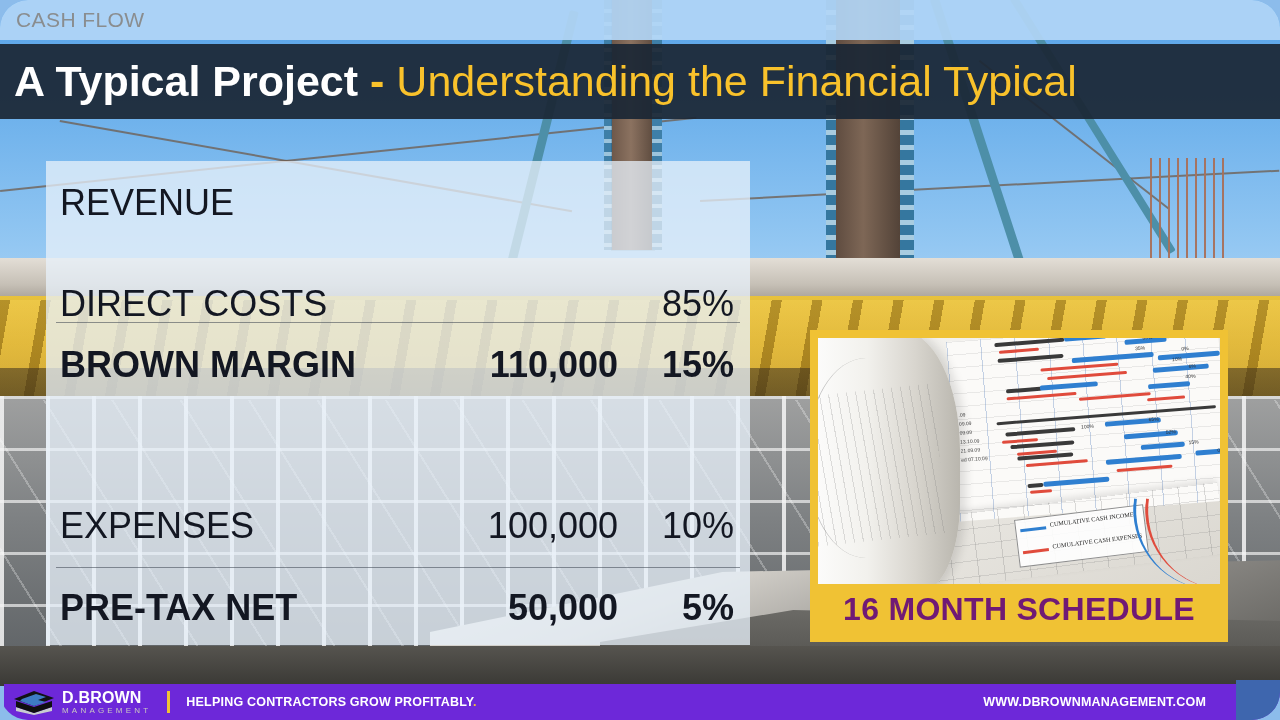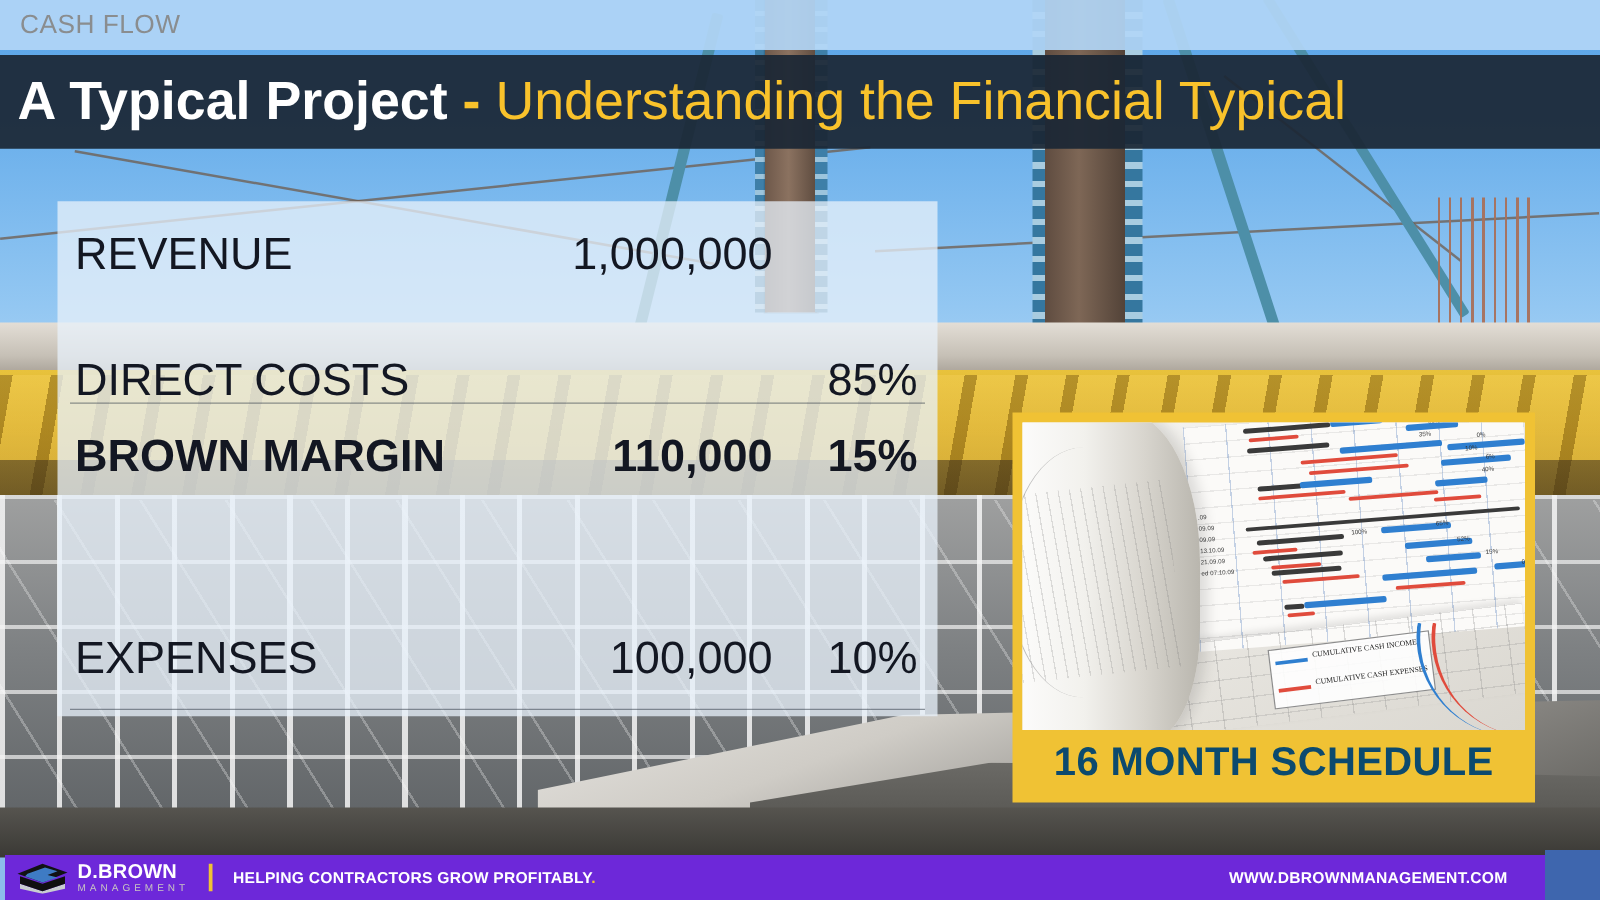"CASH FLOW" #slide { border-radius: none -> 28px }
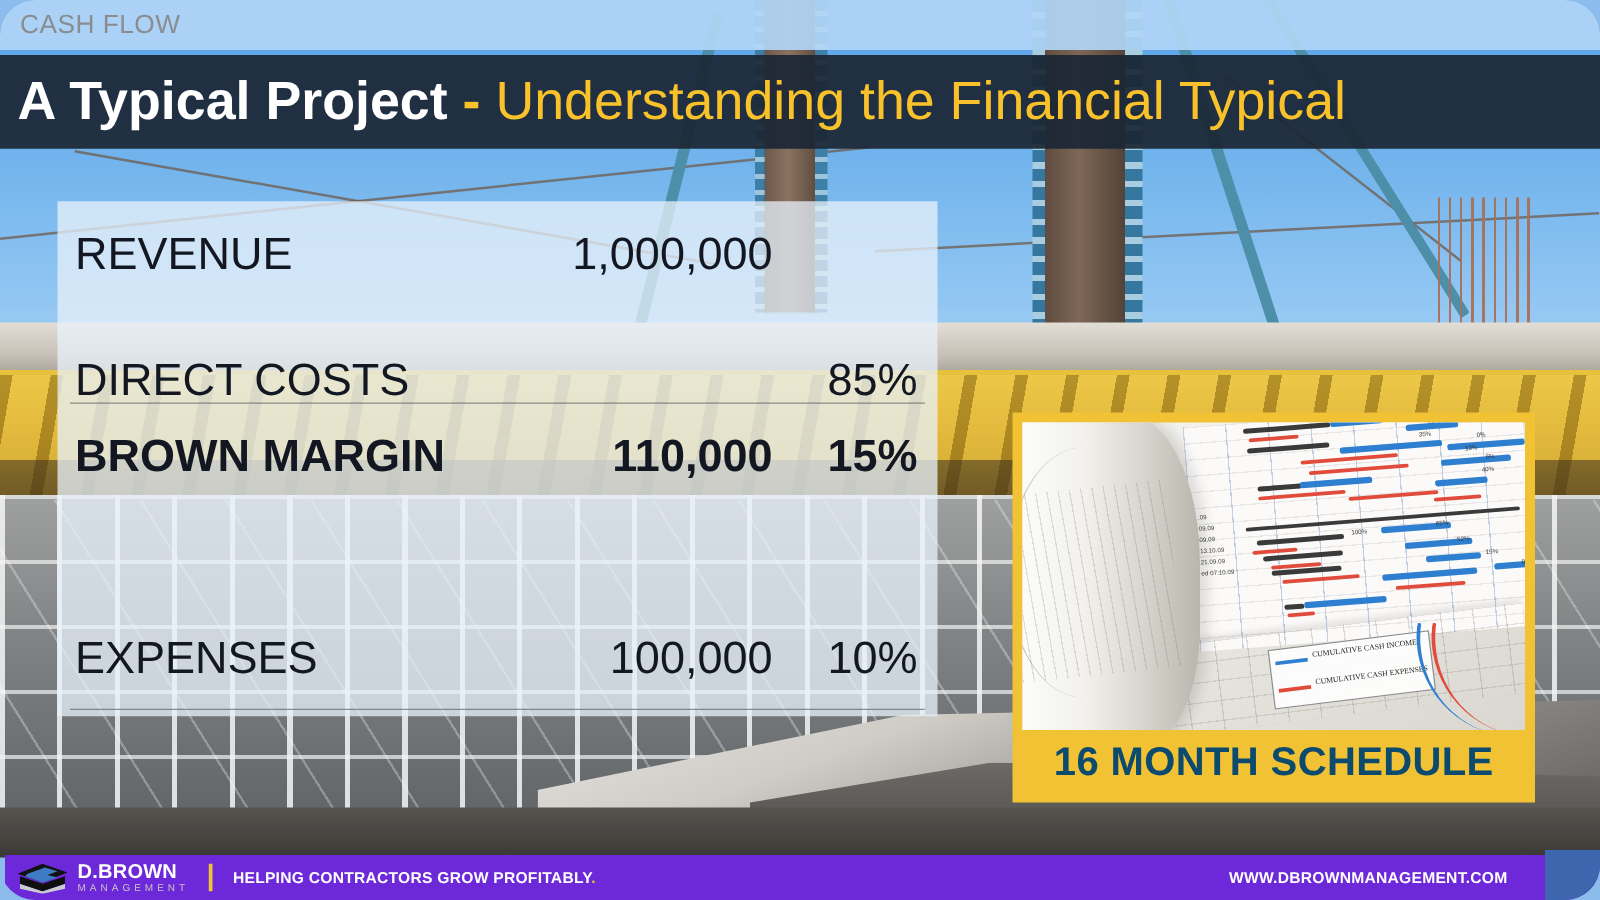"REVENUE" .fin-panel { height: 412px -> 484px }
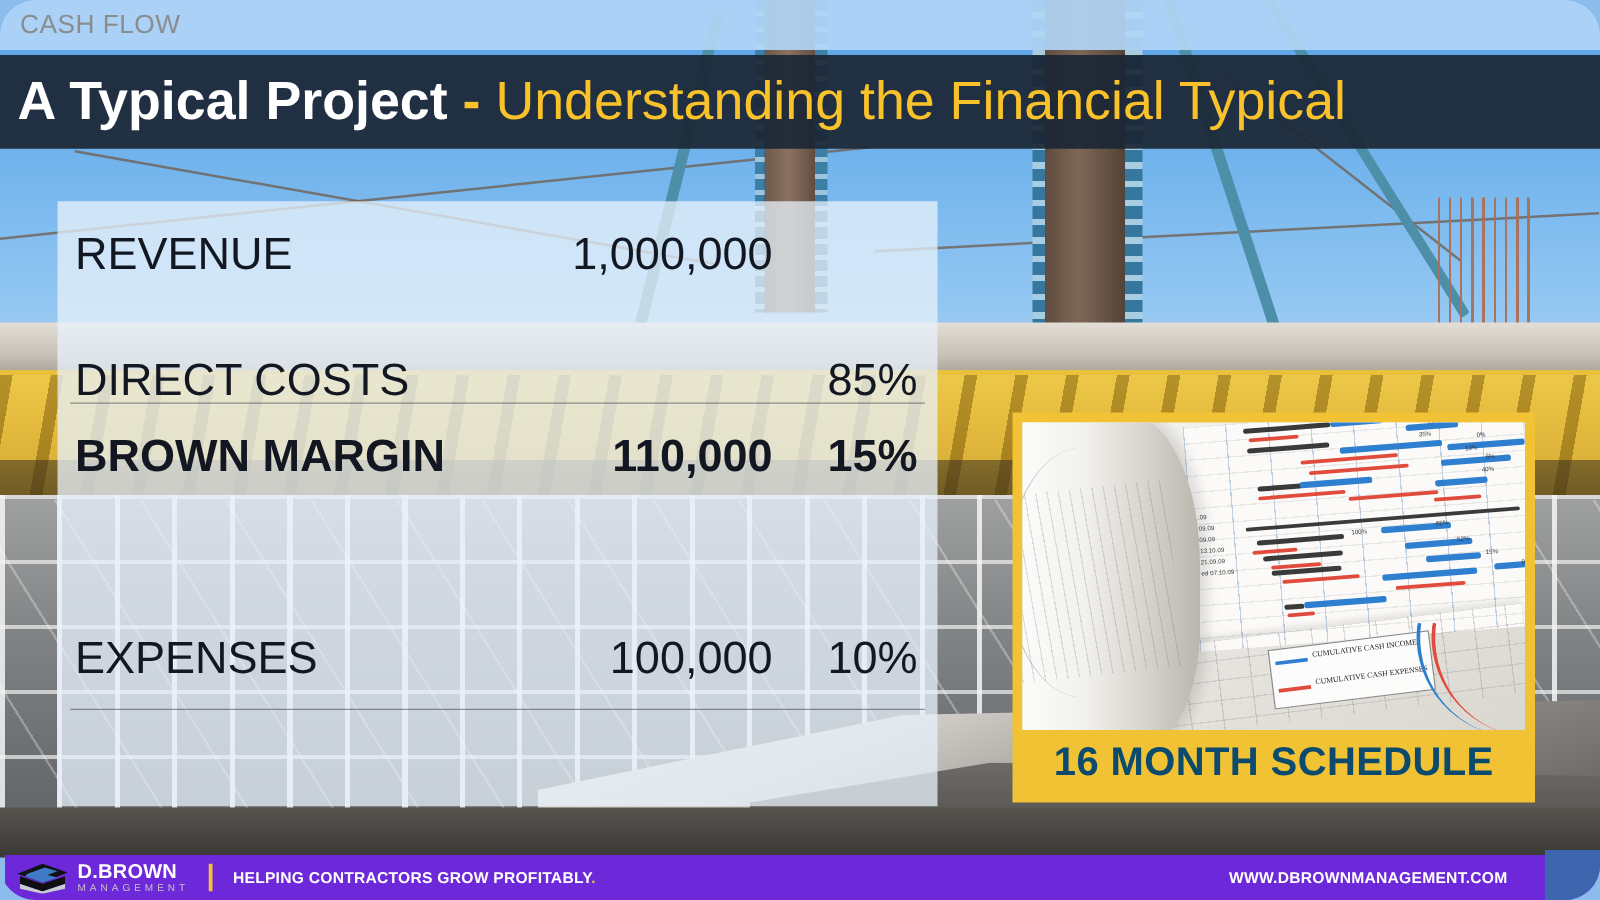"1,000,000" span.fin-amount { html: <span>1,000,000</span> -> none }
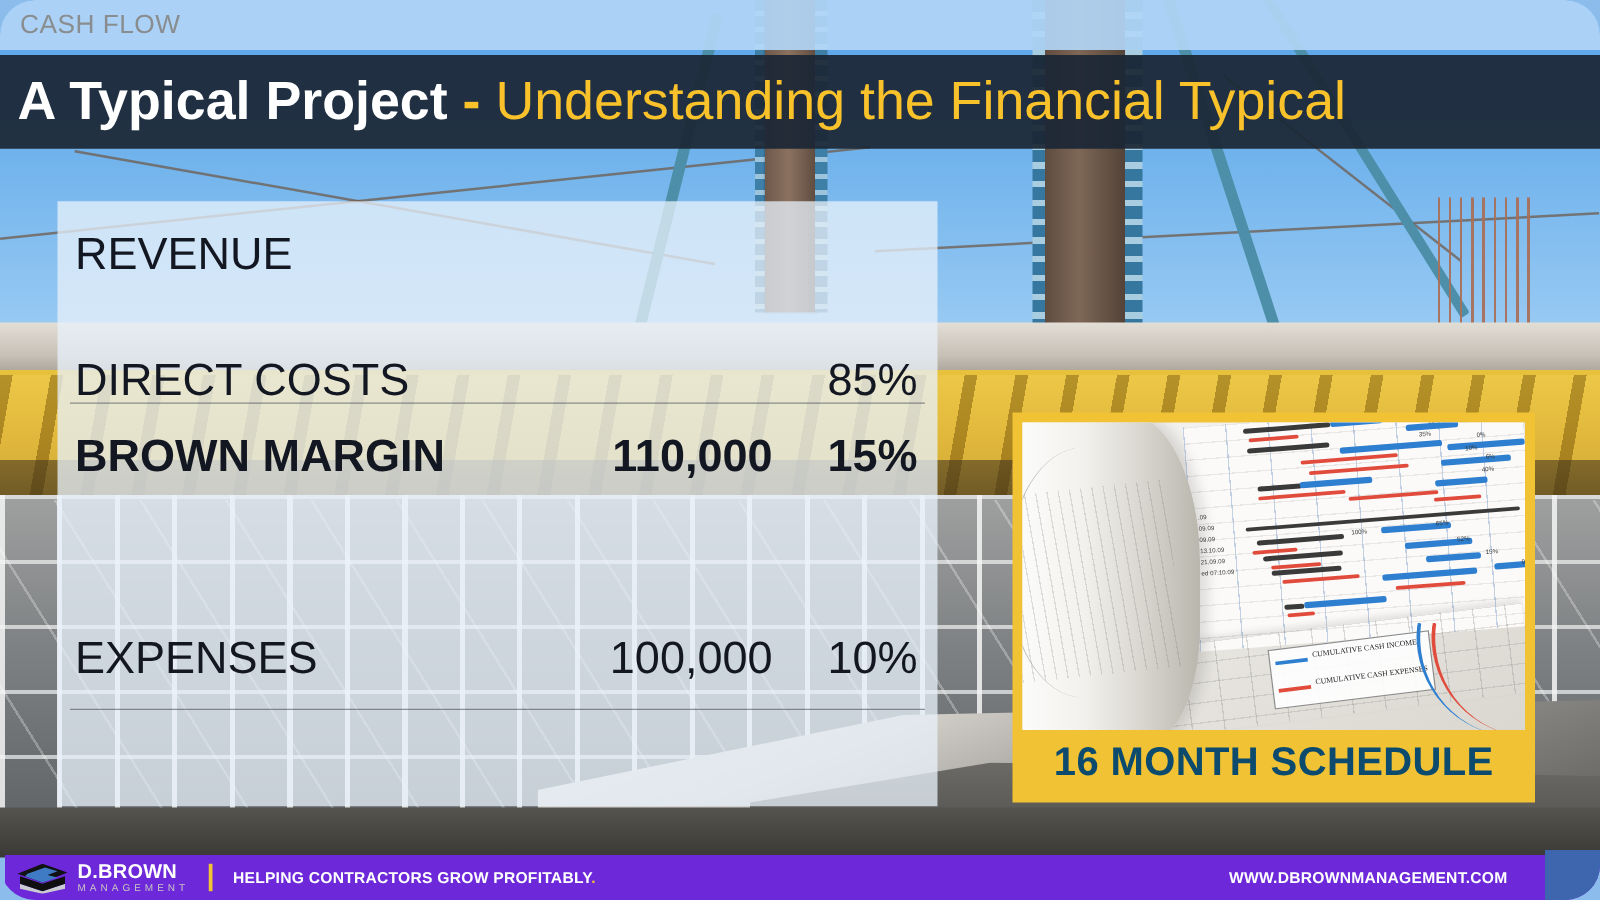"PRE-TAX NET" div.fin-row { html: none -> <div> <span>PRE-TAX NET</span> <span>50,000</span> <span>5%</span> </div> }
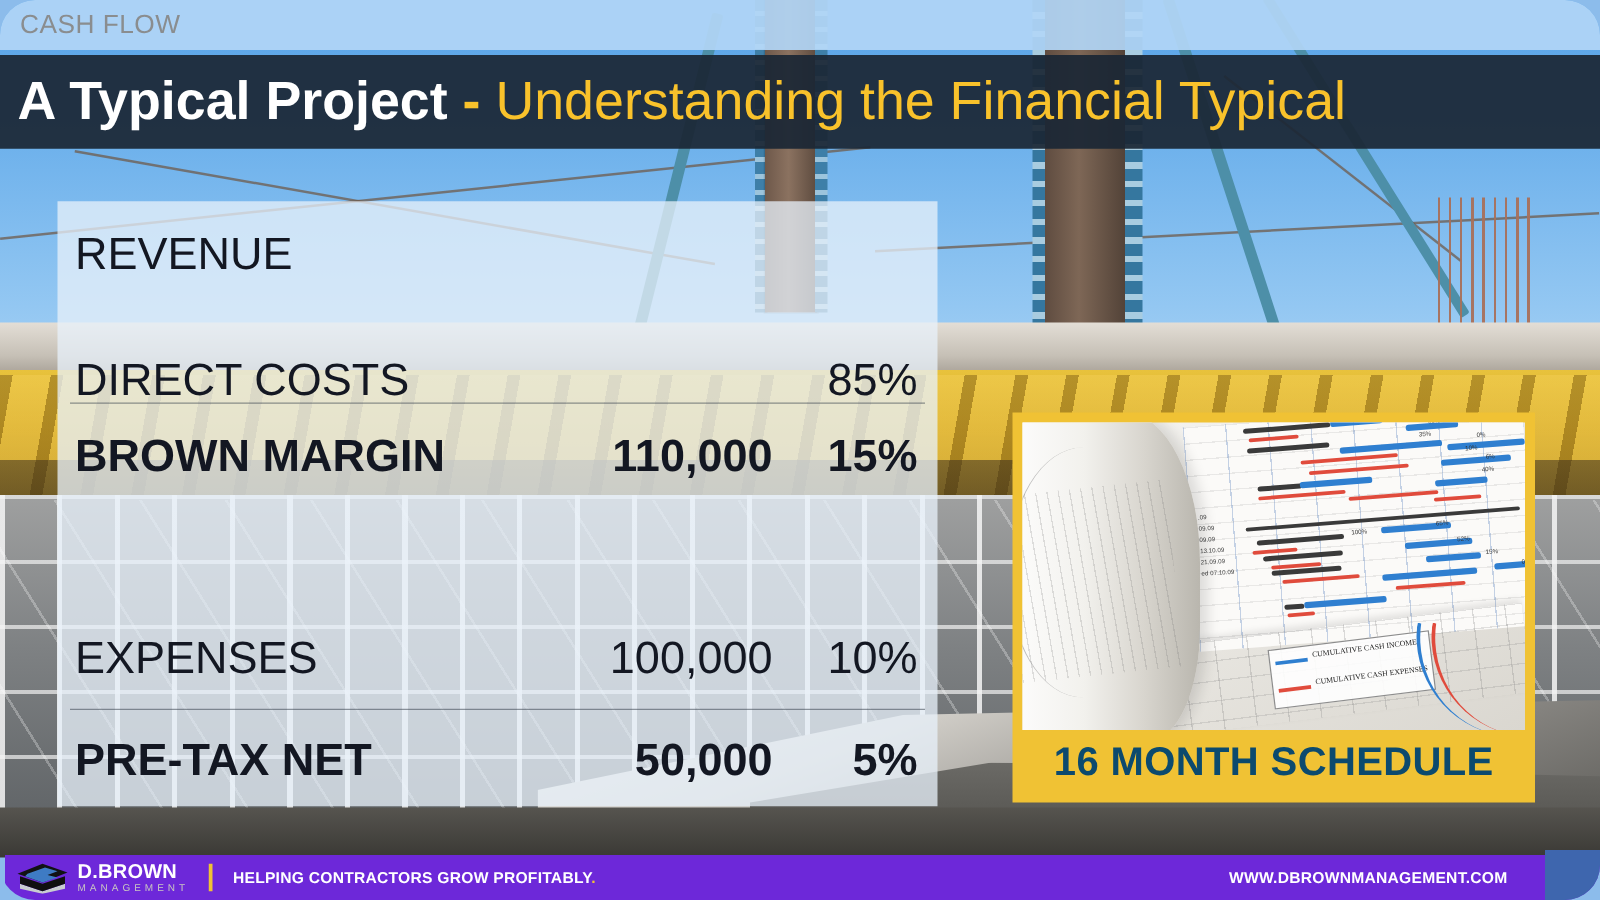"16 MONTH SCHEDULE" .sched-caption { color: #0c4a6e -> #701a75 }
